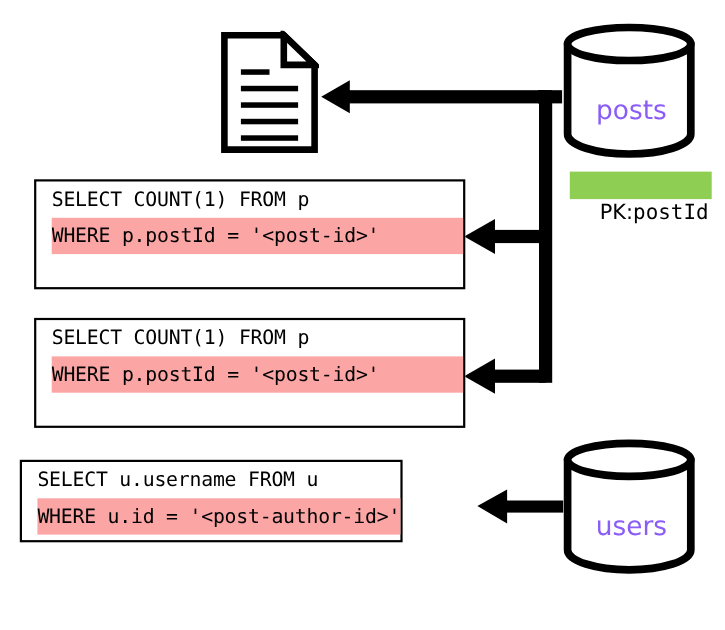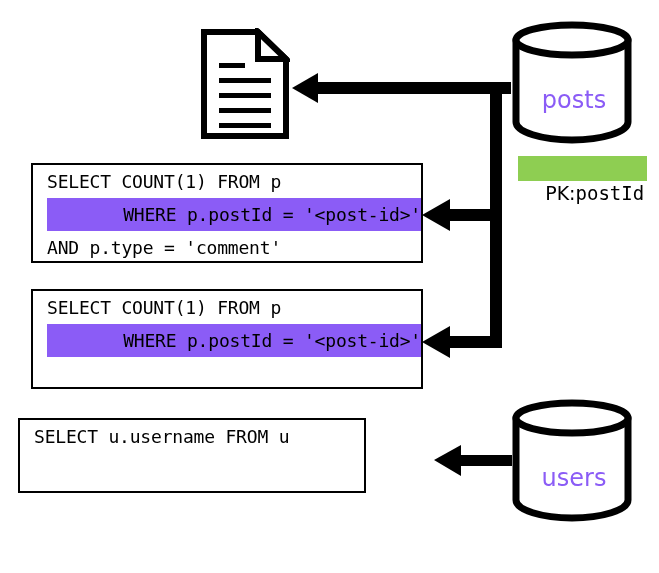"WHERE p.postId = '<post-id>'" .query-row.hl { background: #8b5cf6 -> #fca5a5; text-align: right -> none }
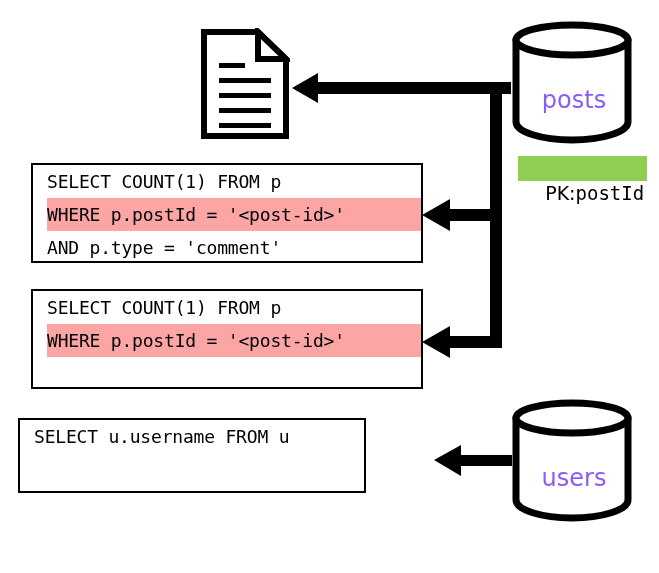"AND p.type = 'comment'" div.query-row { html: <div>AND p.type = 'comment'</div> -> none }
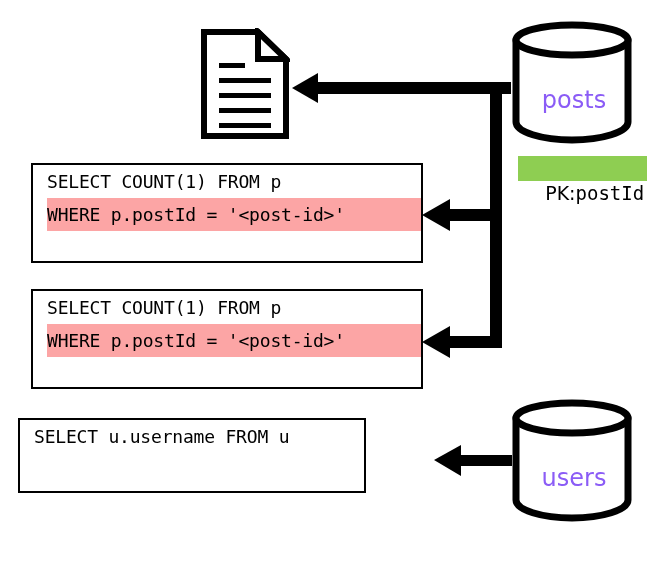"WHERE u.id = '<post-author-id>'" div.query-row { html: none -> <div>WHERE u.id = '&lt;post-author-id&gt;'</div> }
